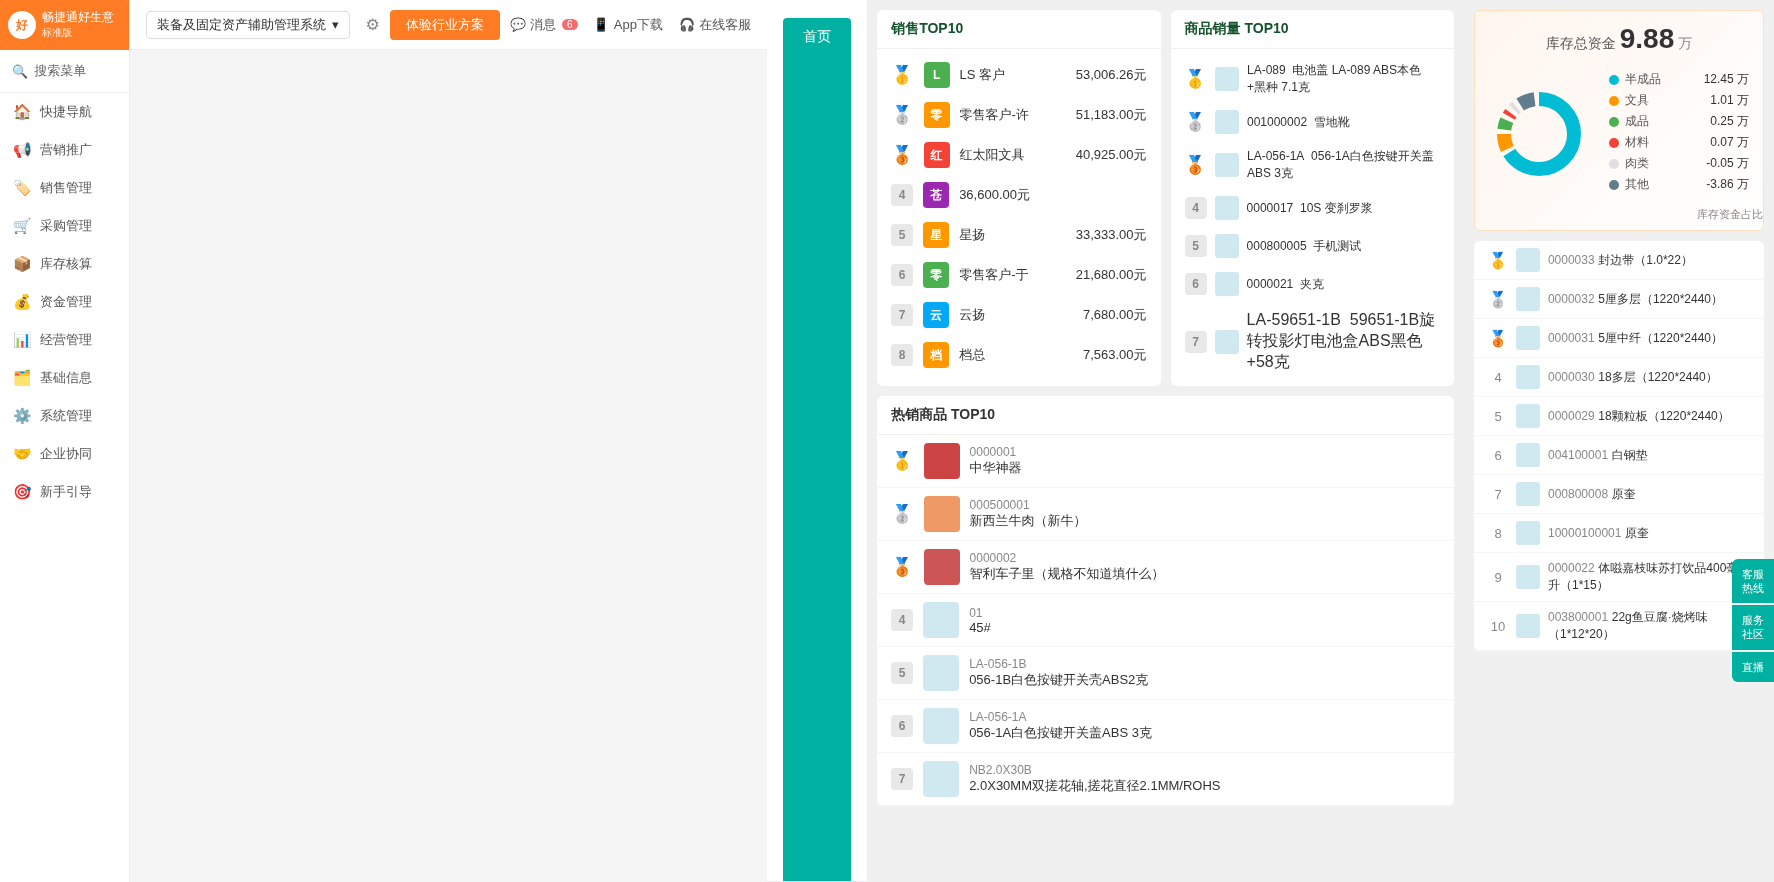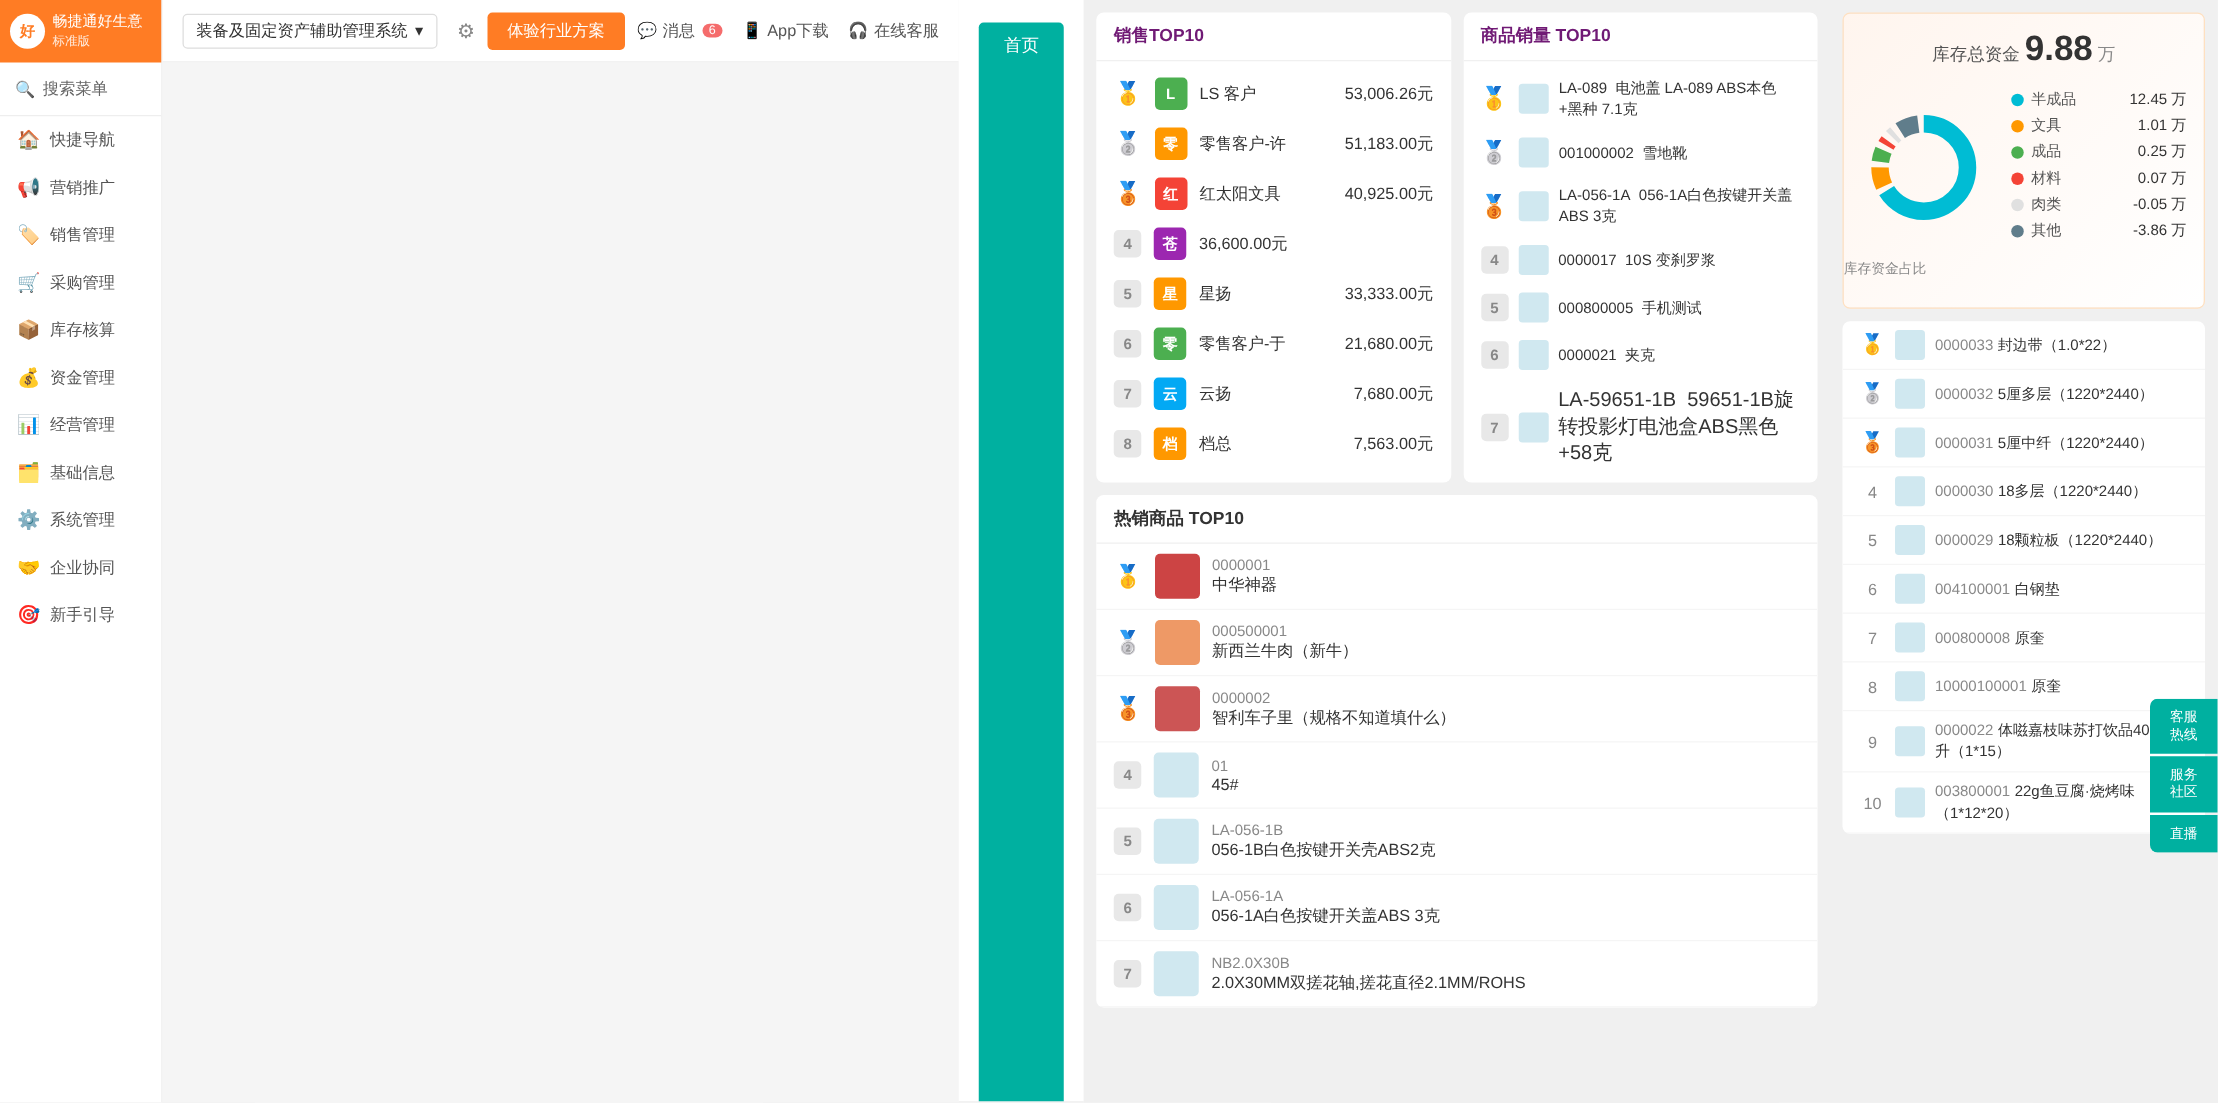"销售TOP" .card-header span { color: #701a75 -> #14532d }
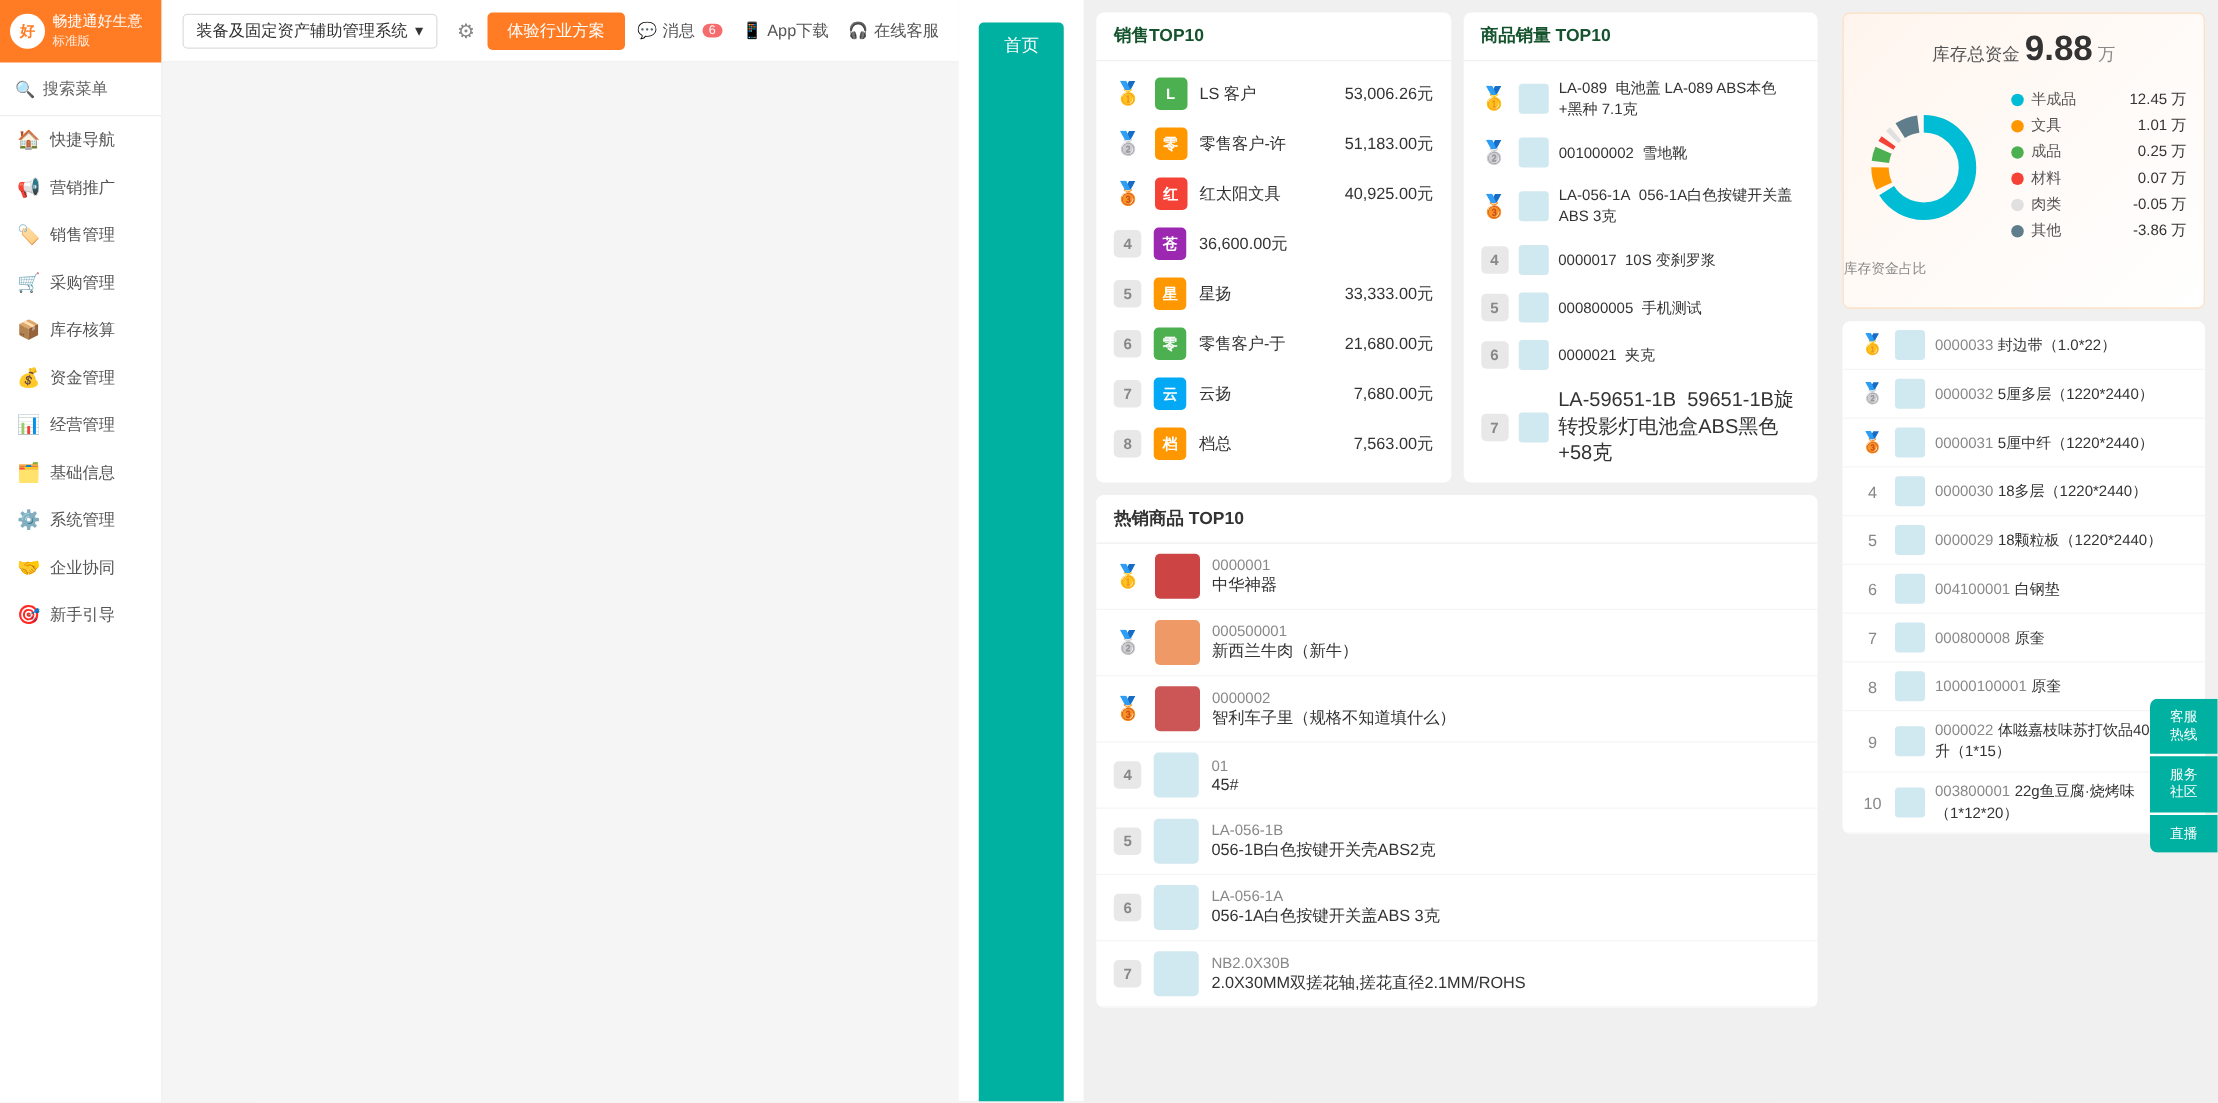"库存资金占比" .inventory-label { margin-left: none -> 46px; padding-bottom: 24px -> 8px; text-align: left -> right }
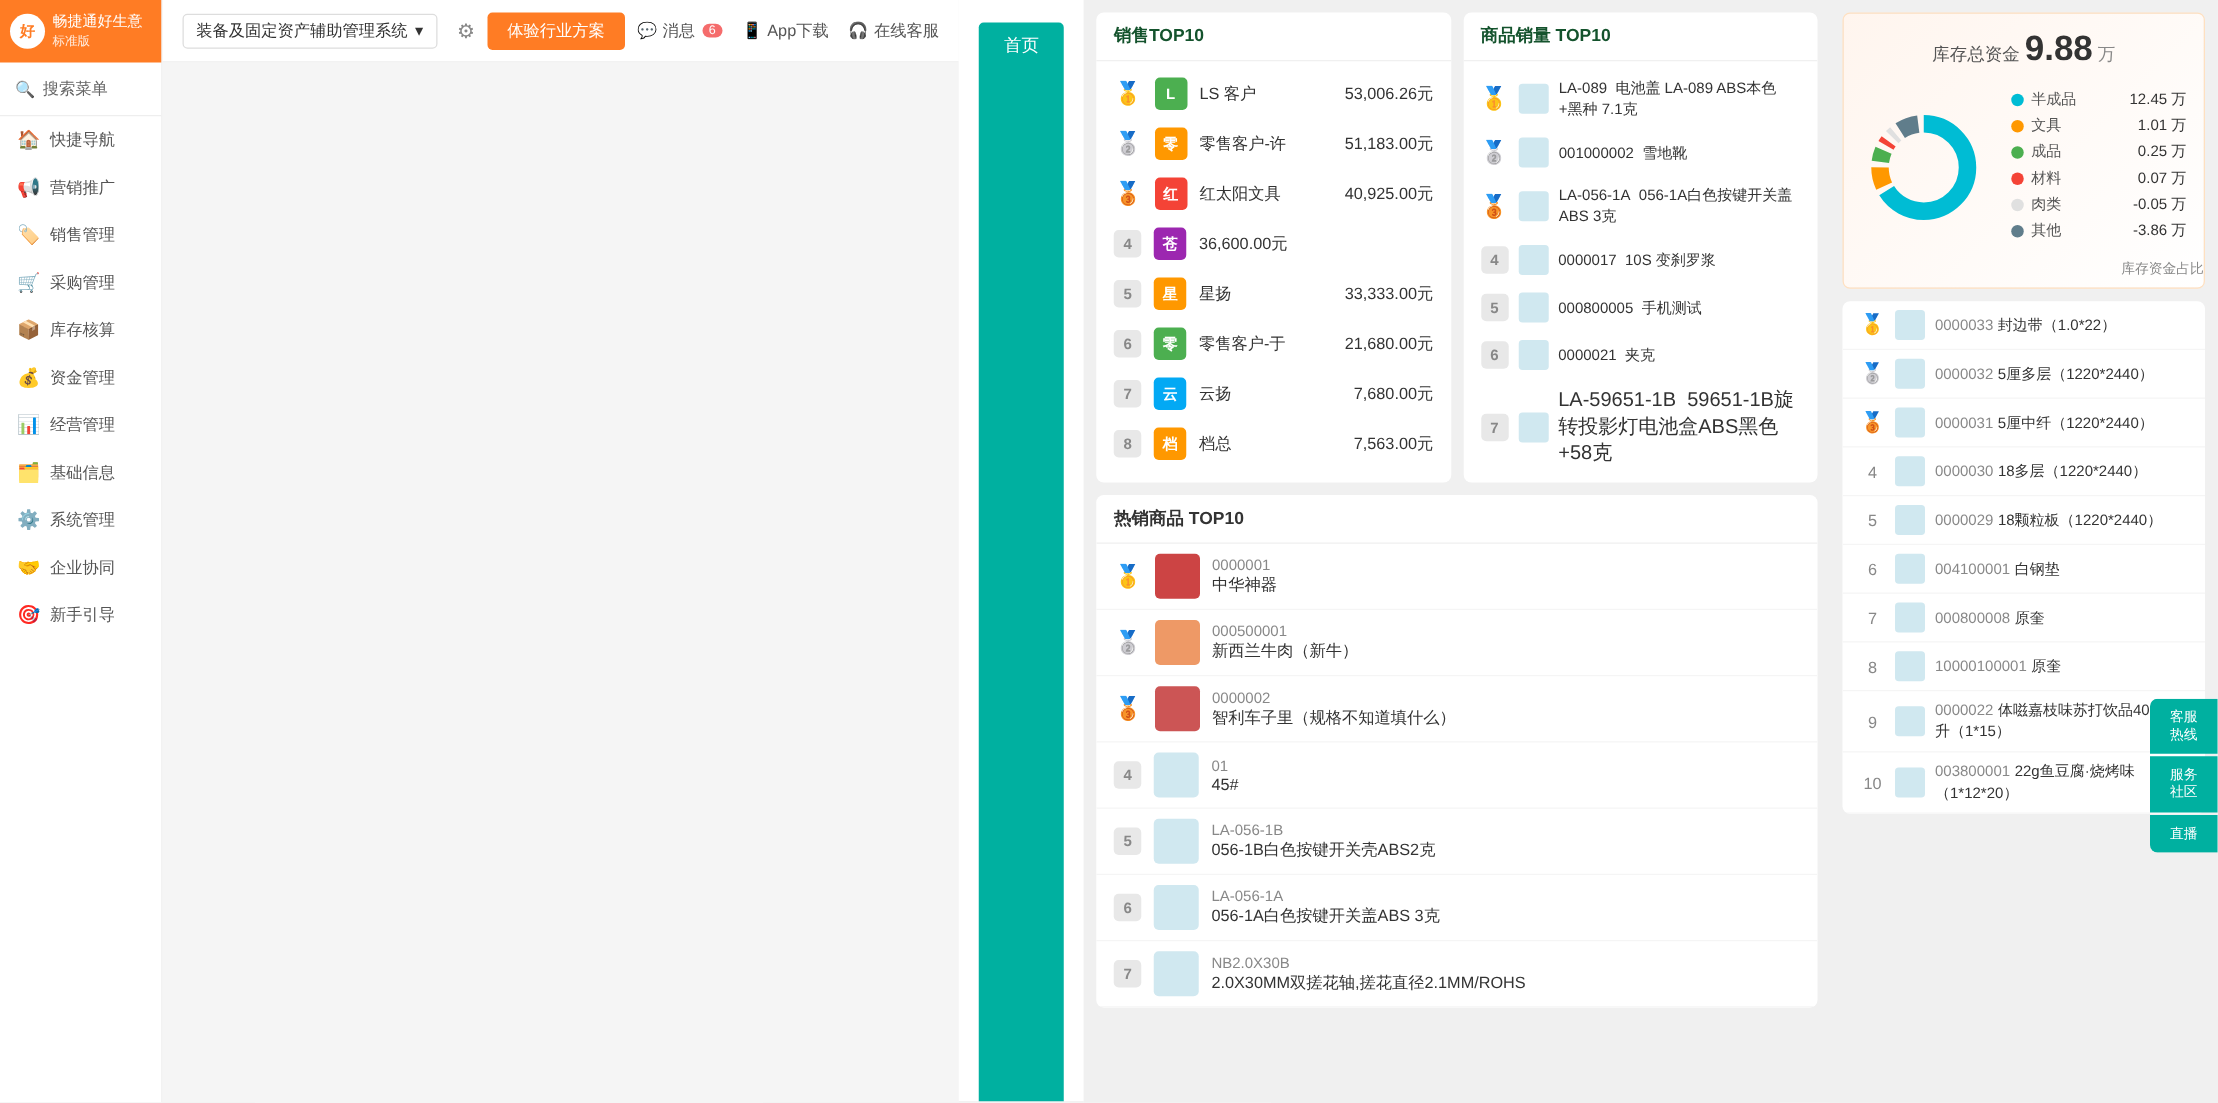"客服" .float-btn { width: 54px -> 42px }
